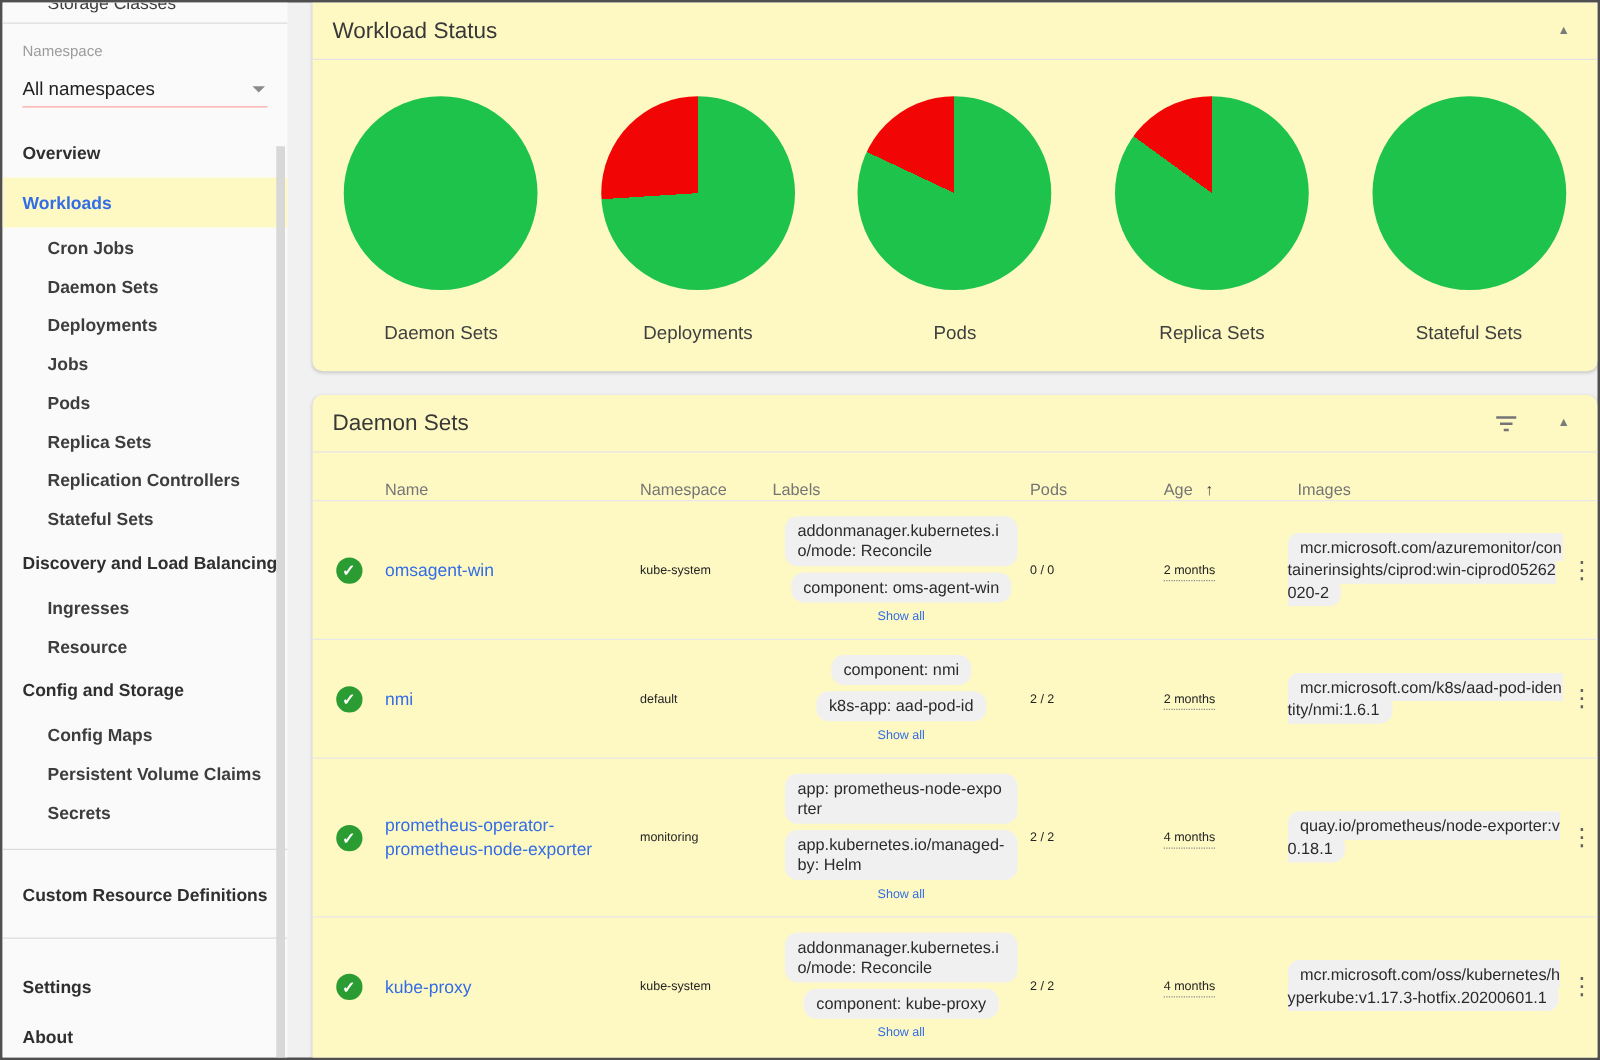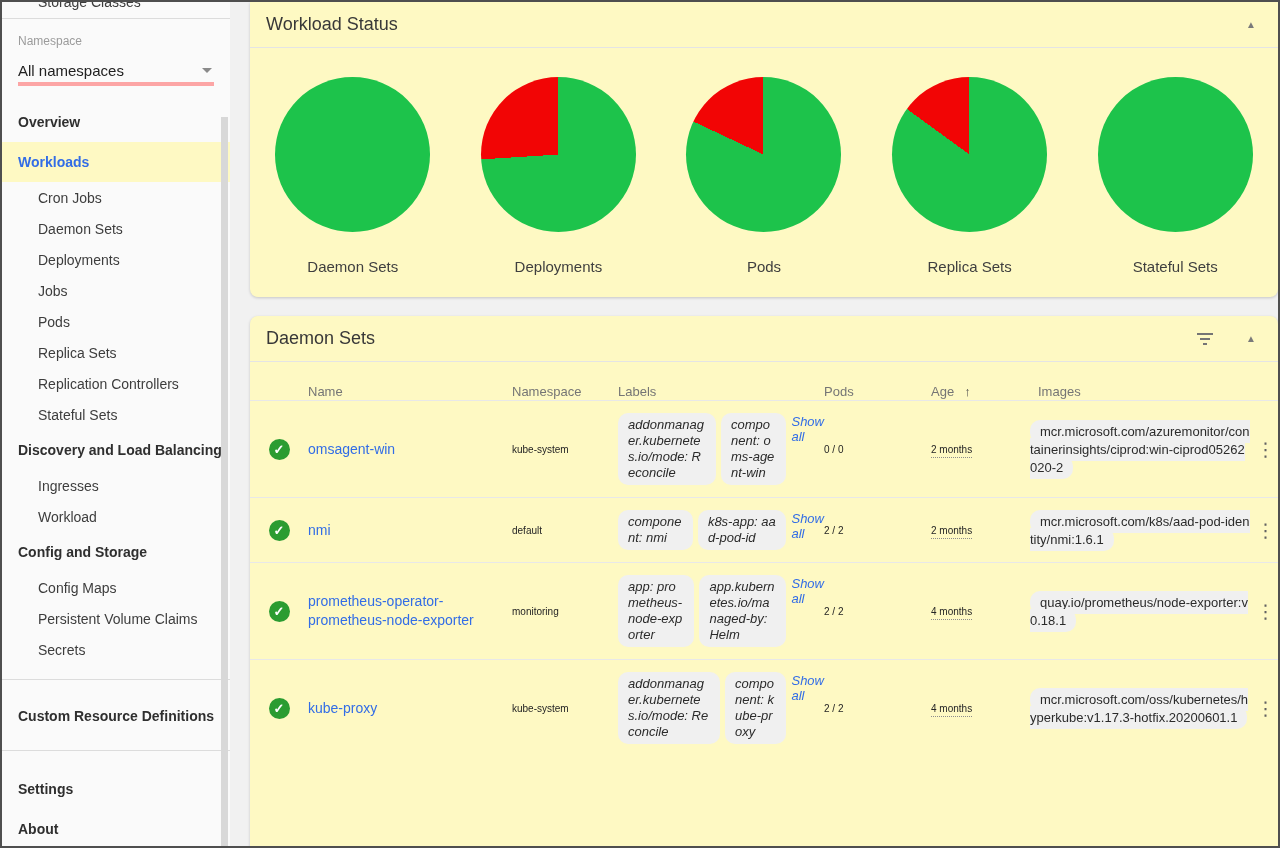"All namespaces" .ns-select { border-bottom: 4px solid #fca5a5 -> 1px solid #fca5a5 }
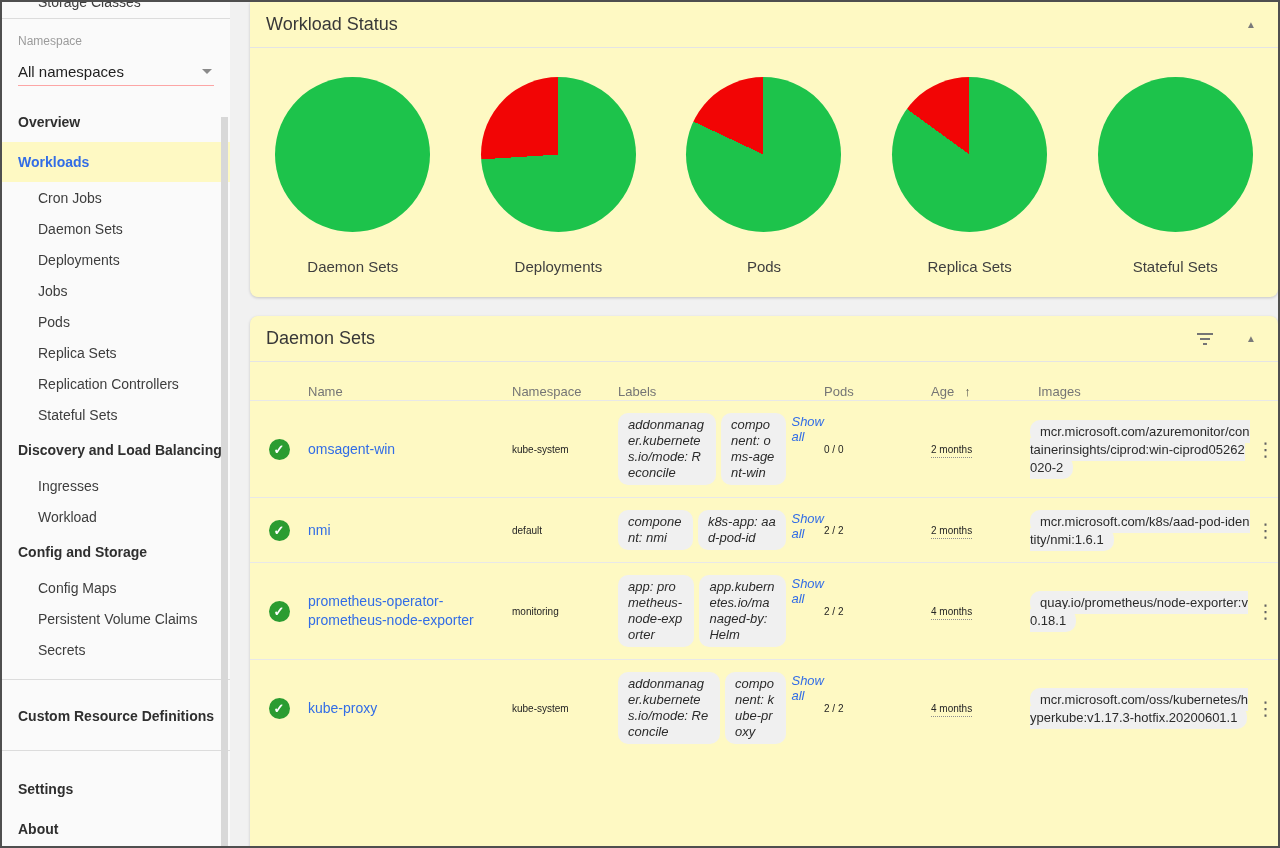"Cron Jobs" .s-item.child { font-weight: none -> bold }
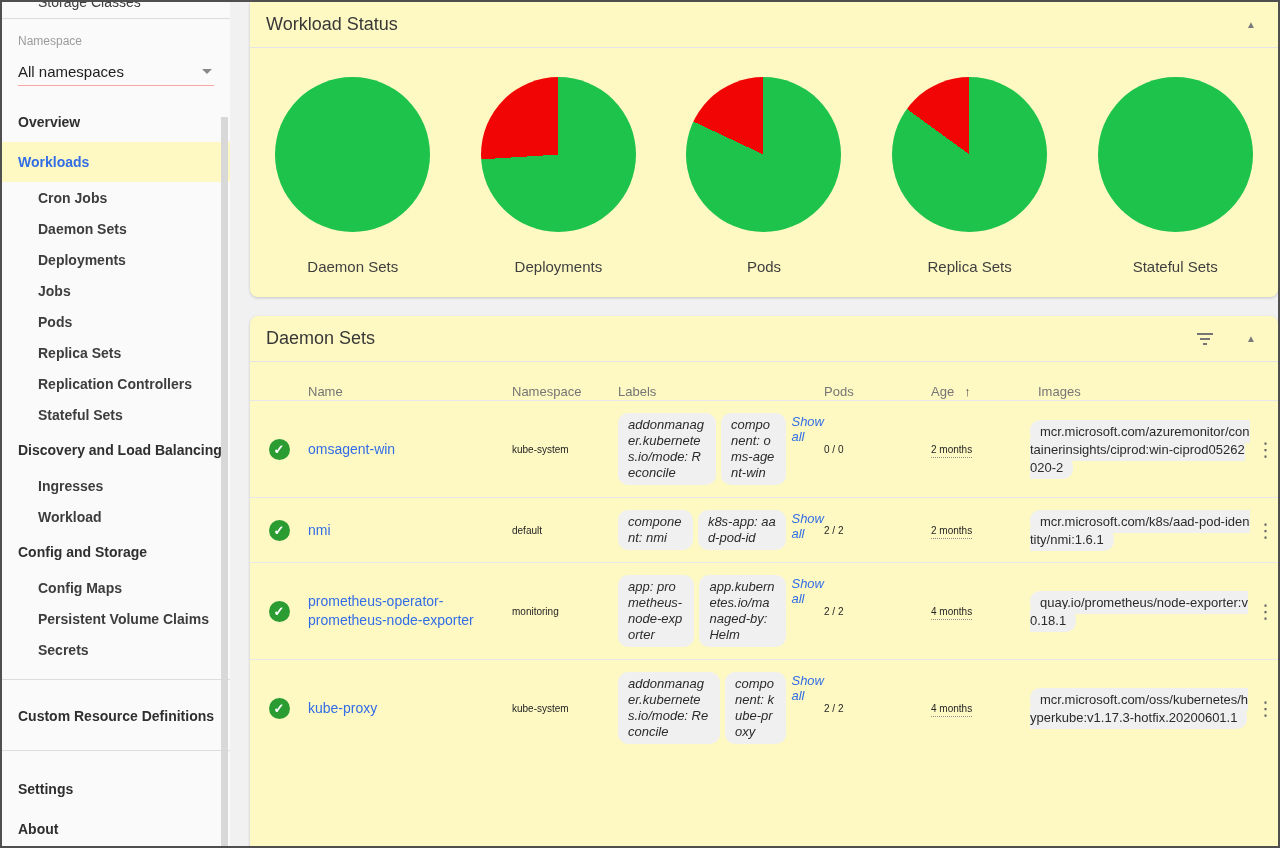"addonmanager.kubernetes.io/mode:" .labels-cell { align-items: flex-start -> center; flex-direction: row -> column; font-style: italic -> none }
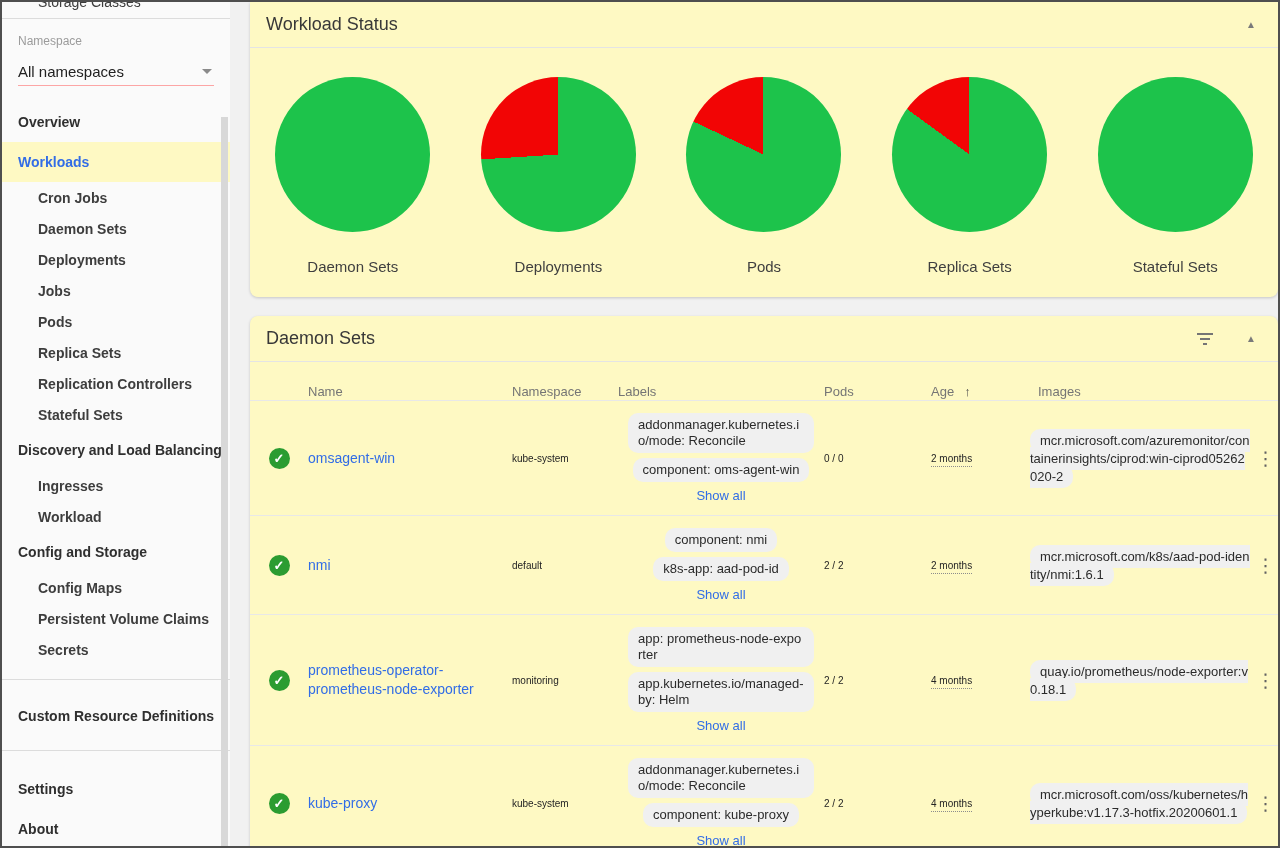"Show all" .show-all { font-size: 13px -> 10px }
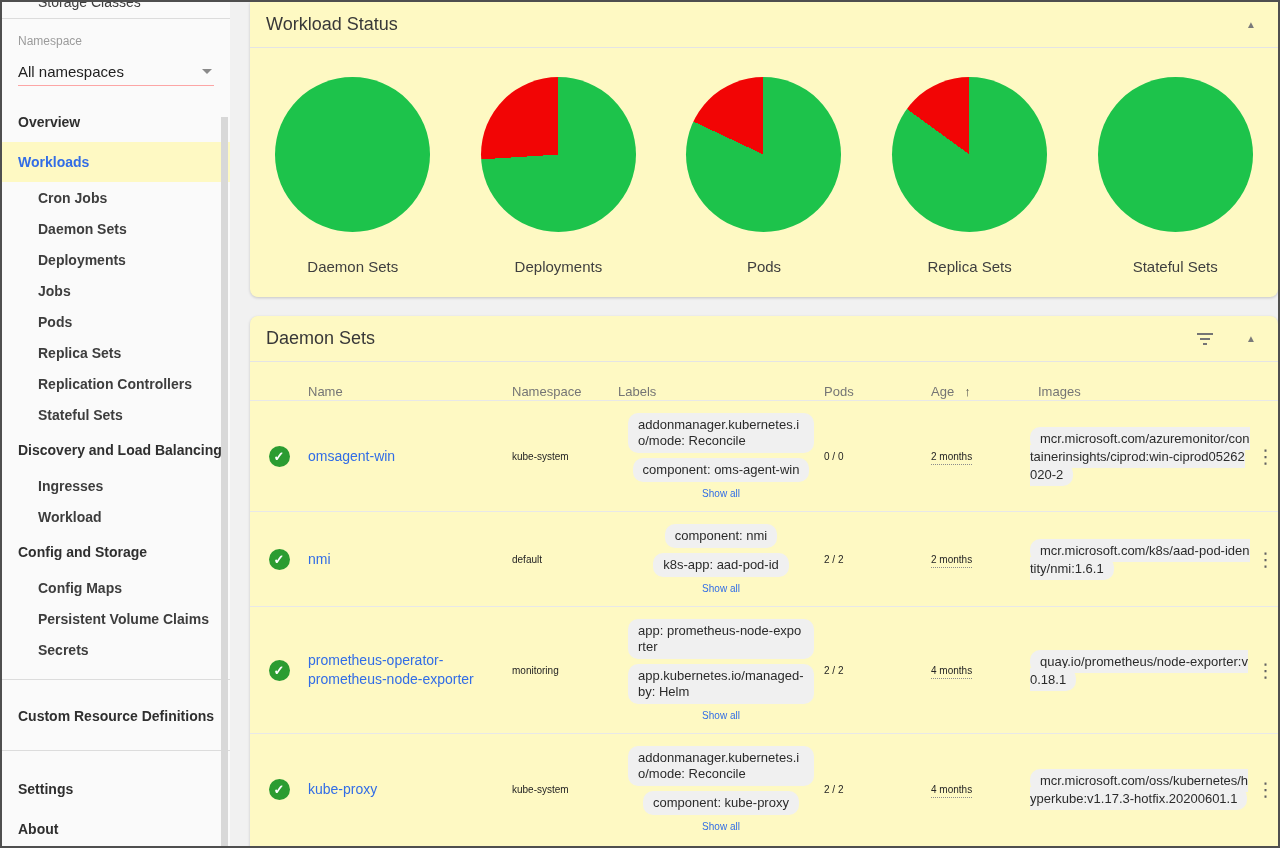"Workload" div.s-item { text: Workload -> Resource }
